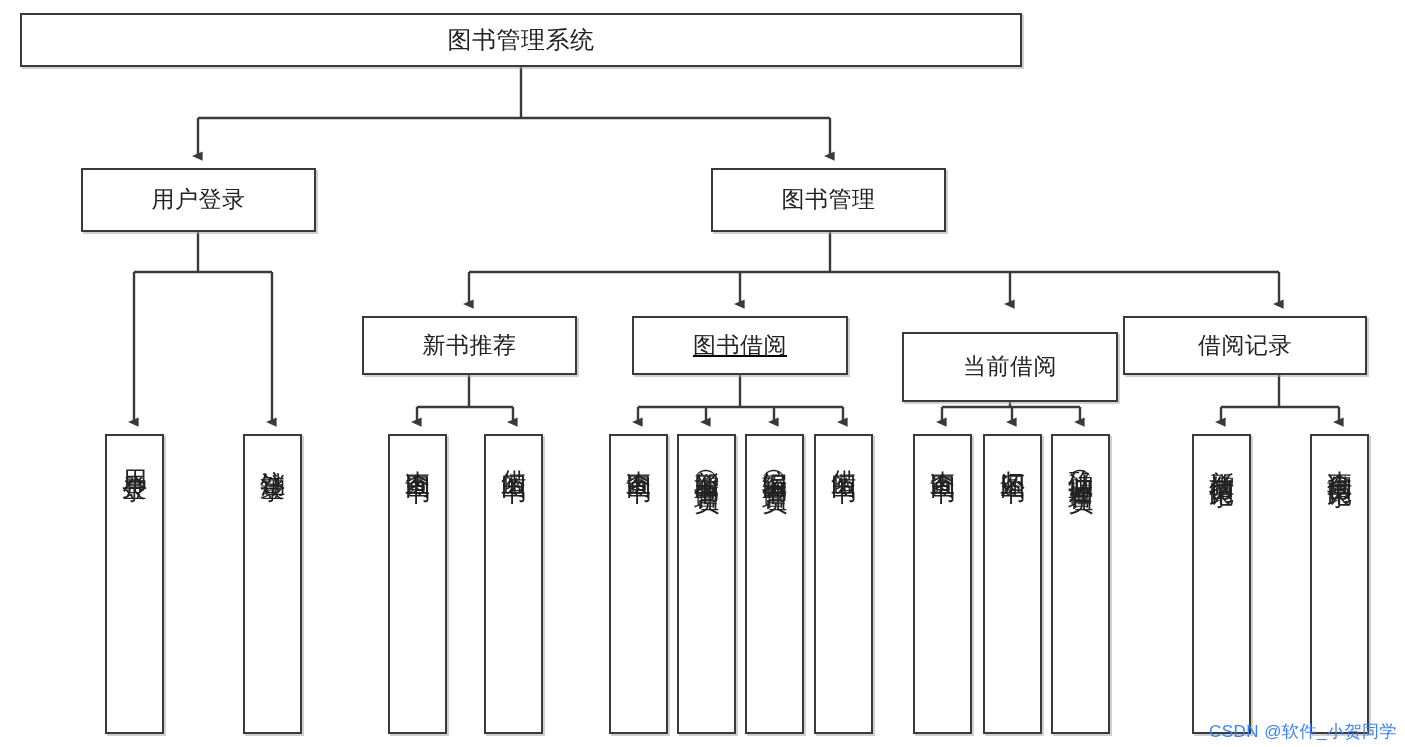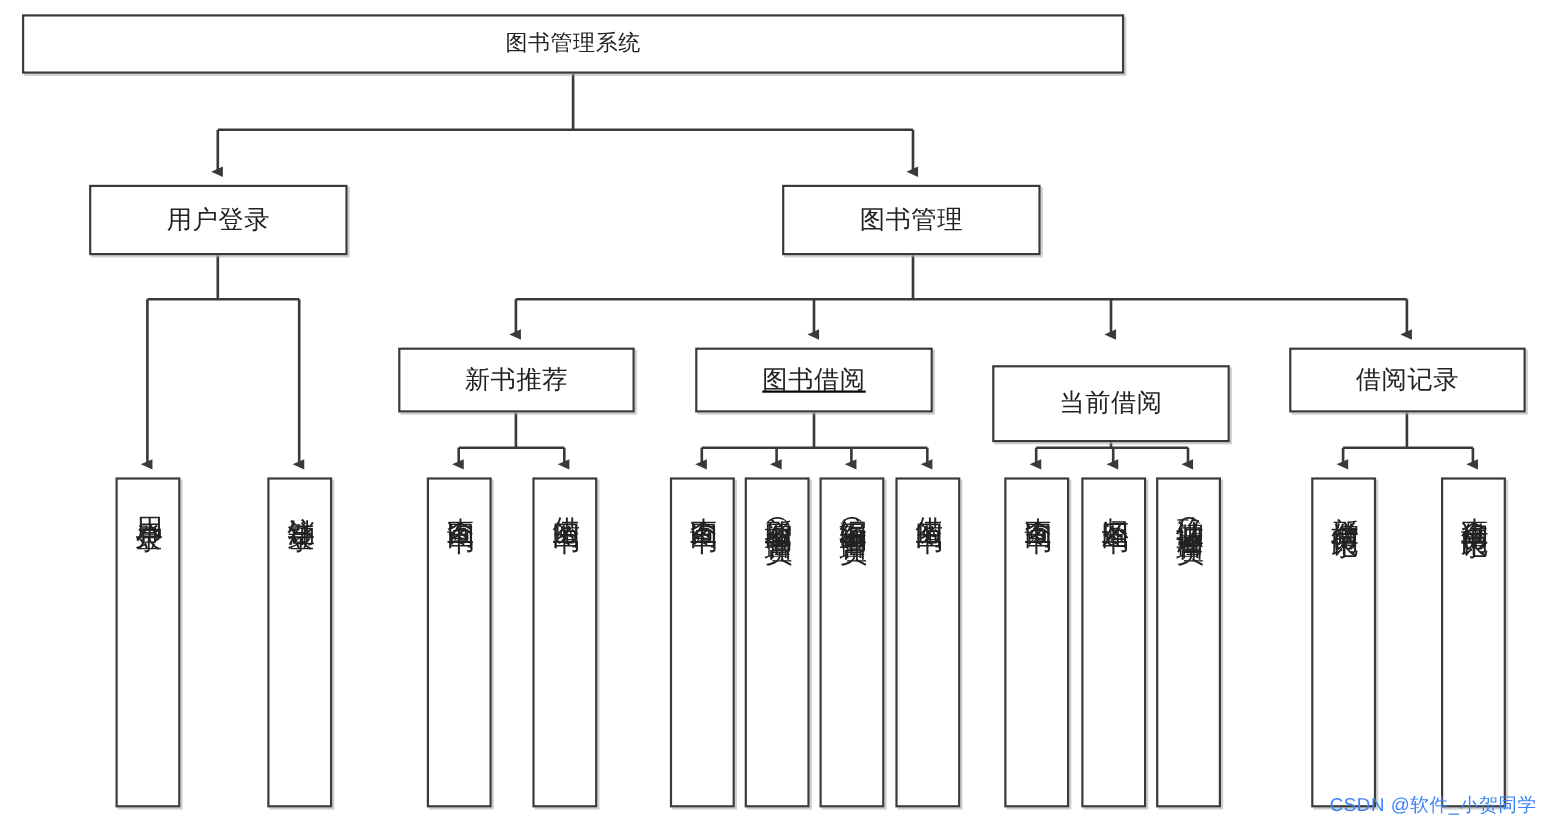"图书管理系统" .node.root .lbl { font-size: 20px -> 24px }
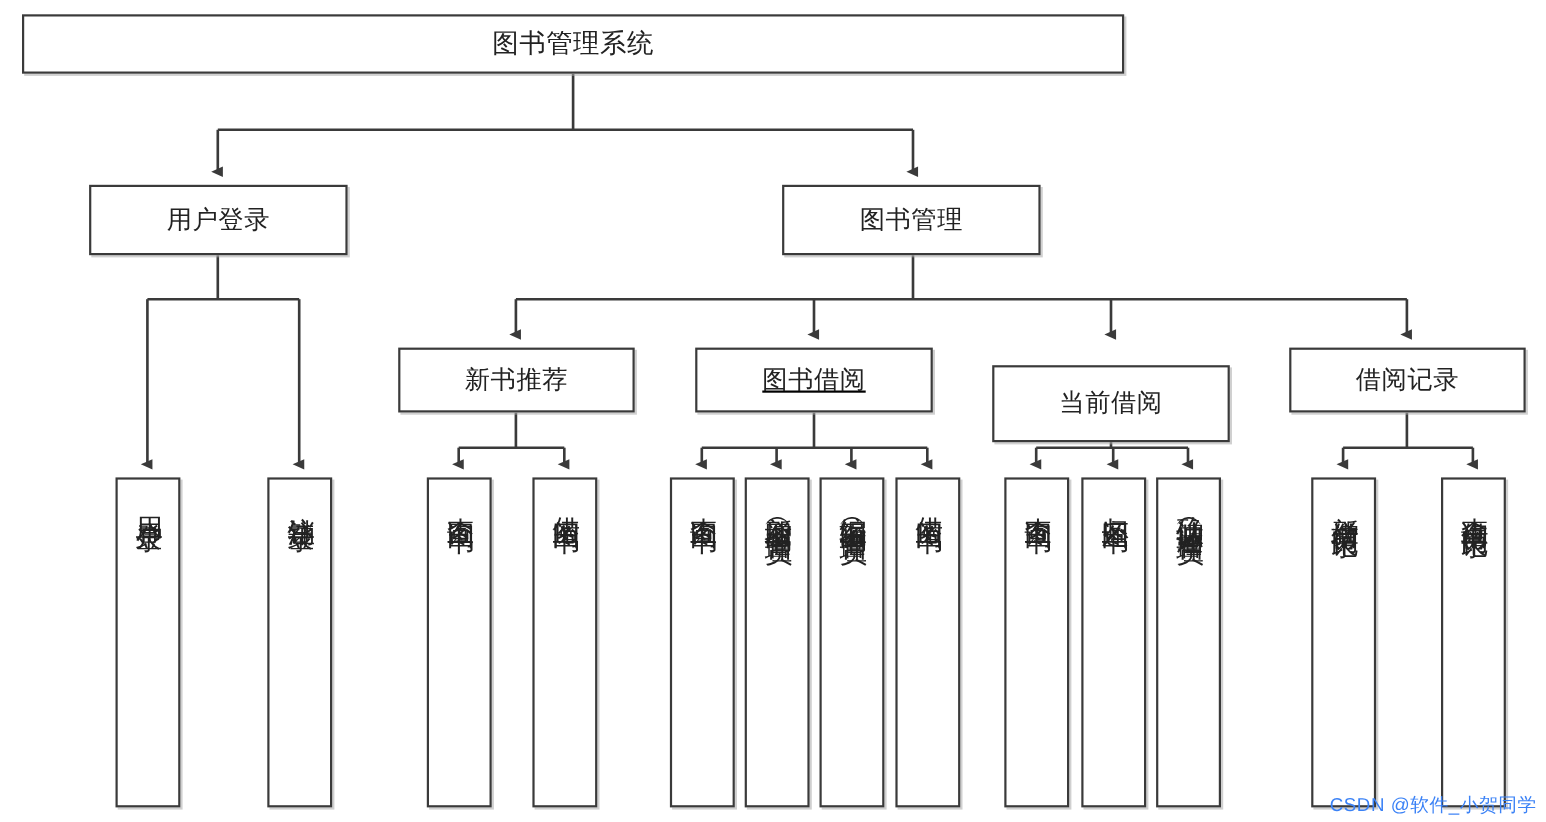"借阅记录" div.node { left: 1172px -> 1123px; width: 215px -> 244px }
